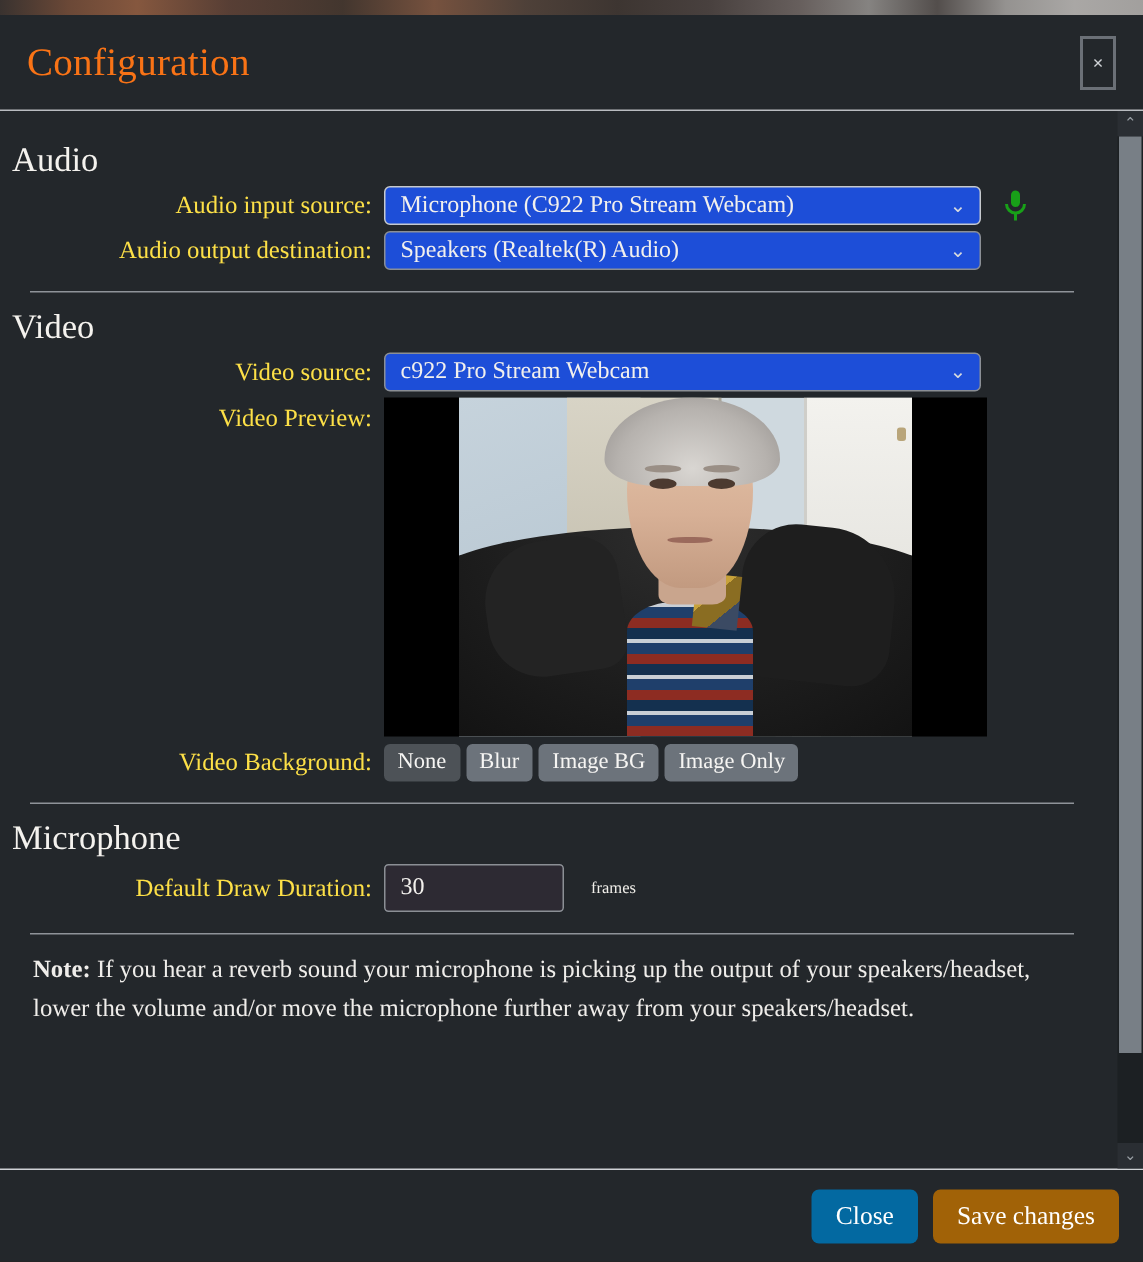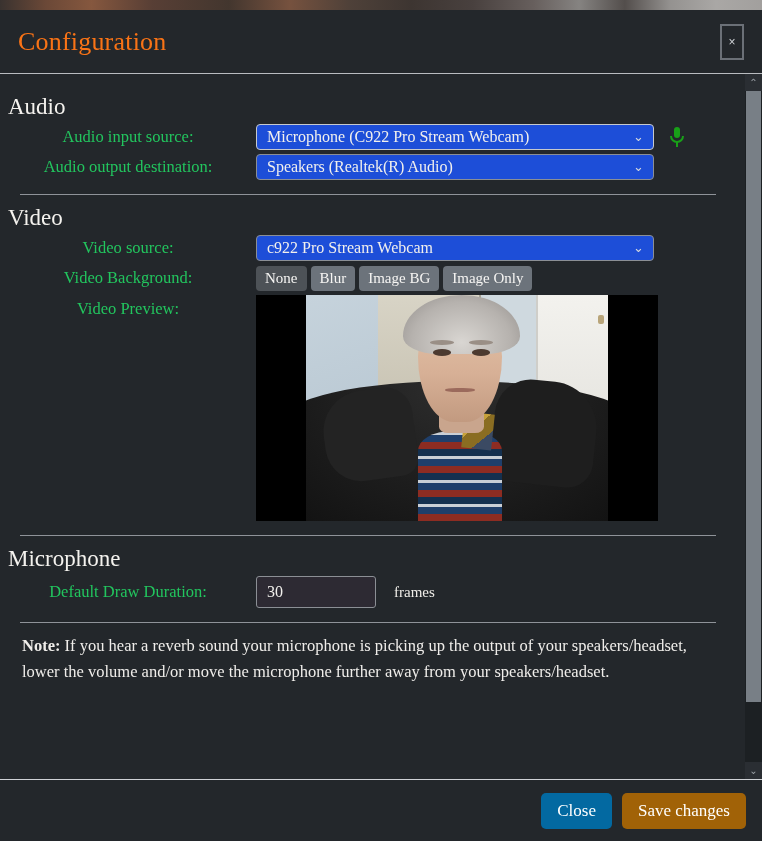"Audio input source:" .row-label { color: #22c55e -> #fde047; text-align: center -> right }
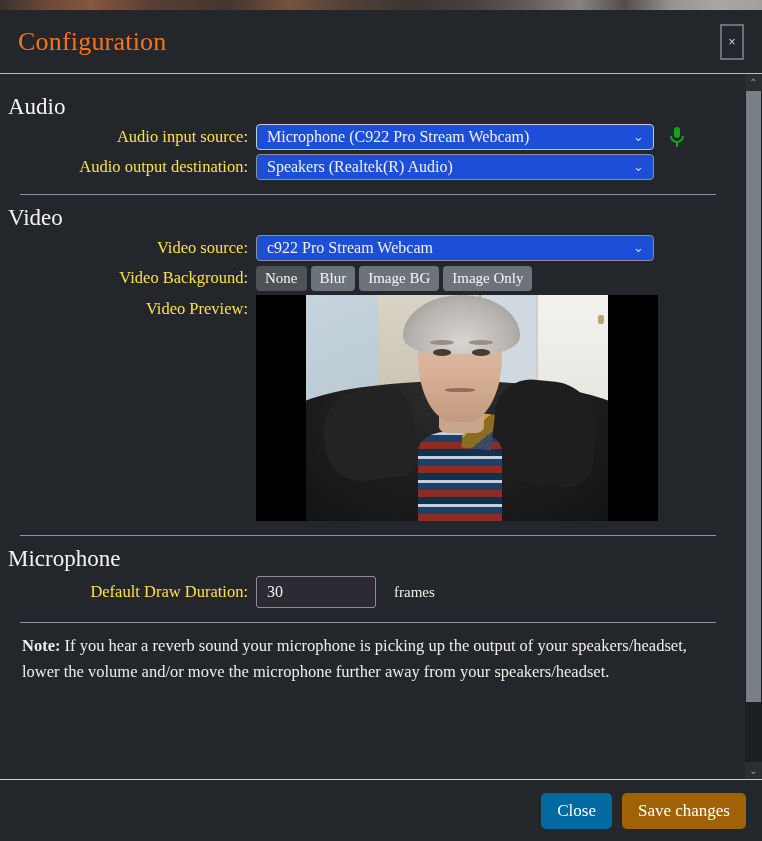"Video Background:" div.row { order: before "Video Preview:" -> after "Video Preview:" }
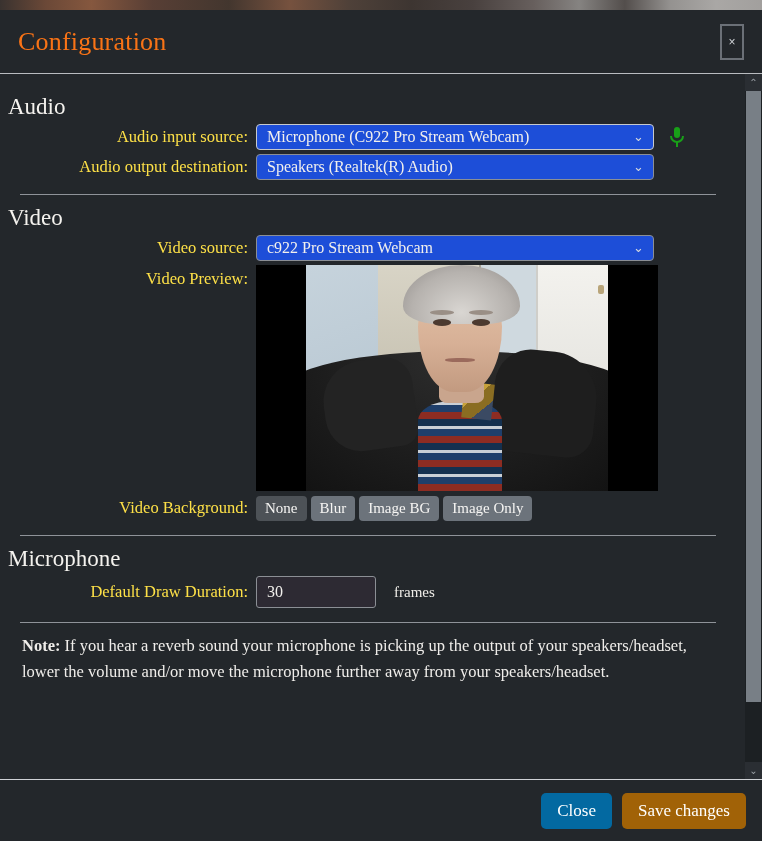"frames" .unit { font-size: 15px -> 11px }
